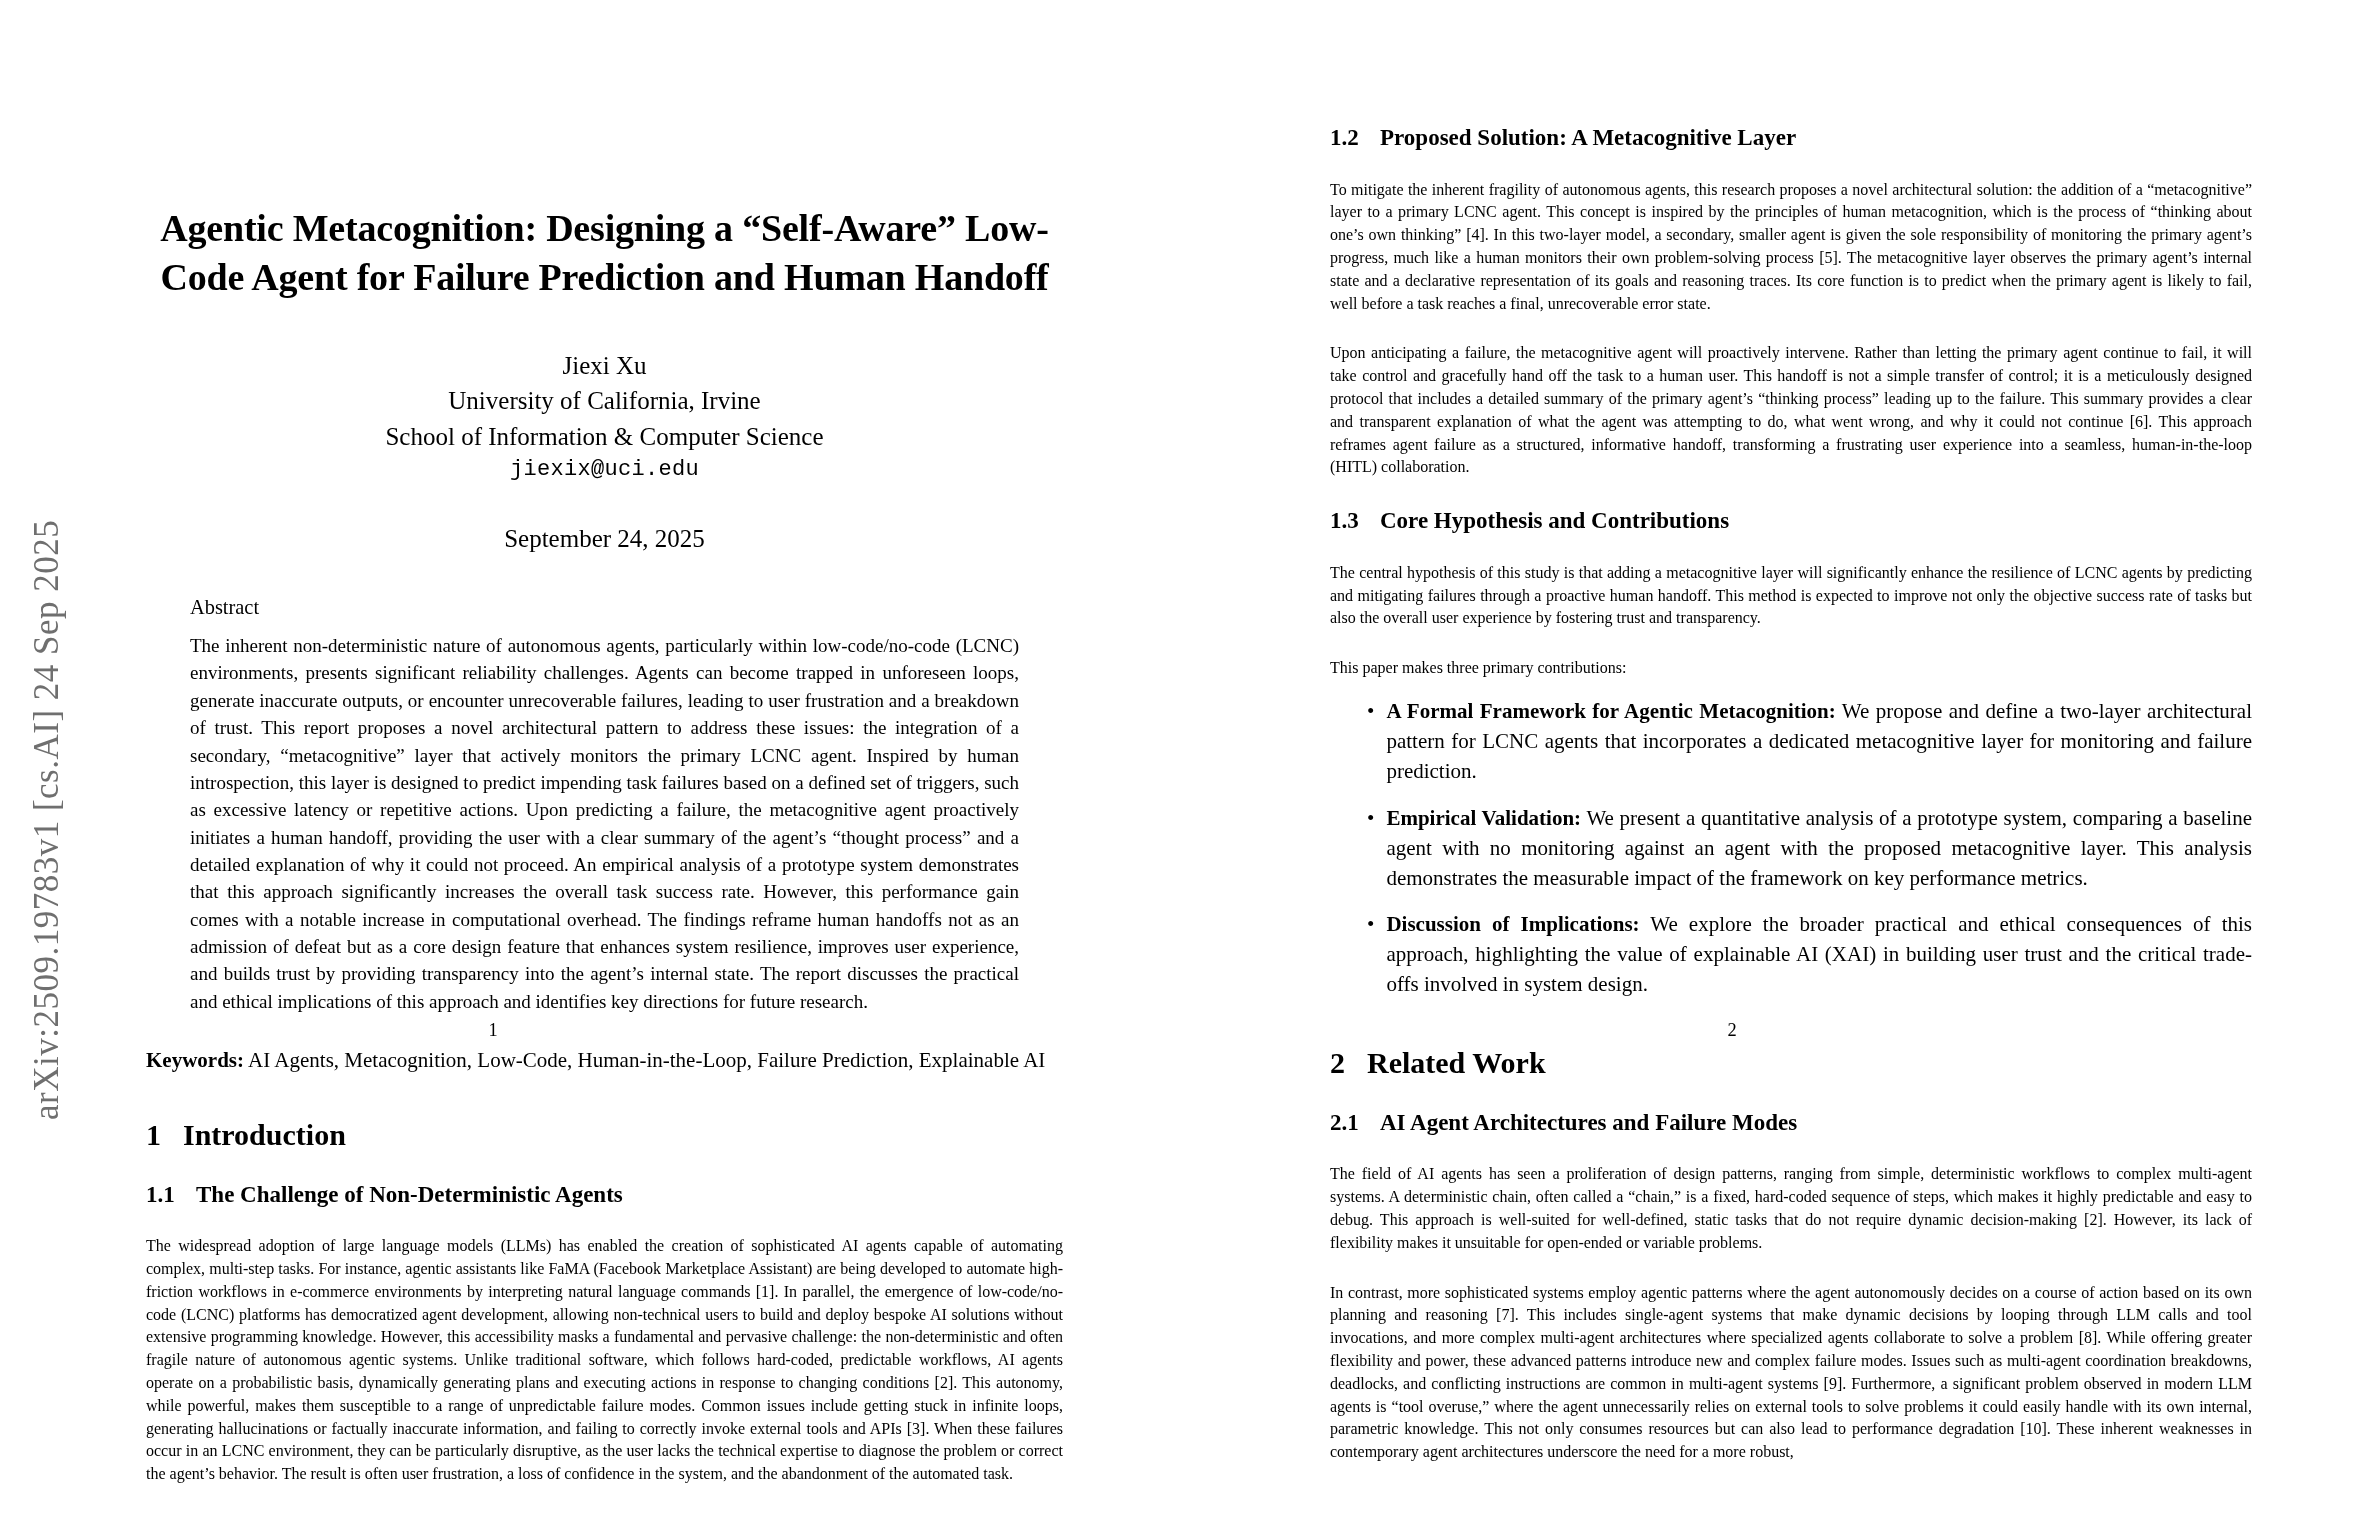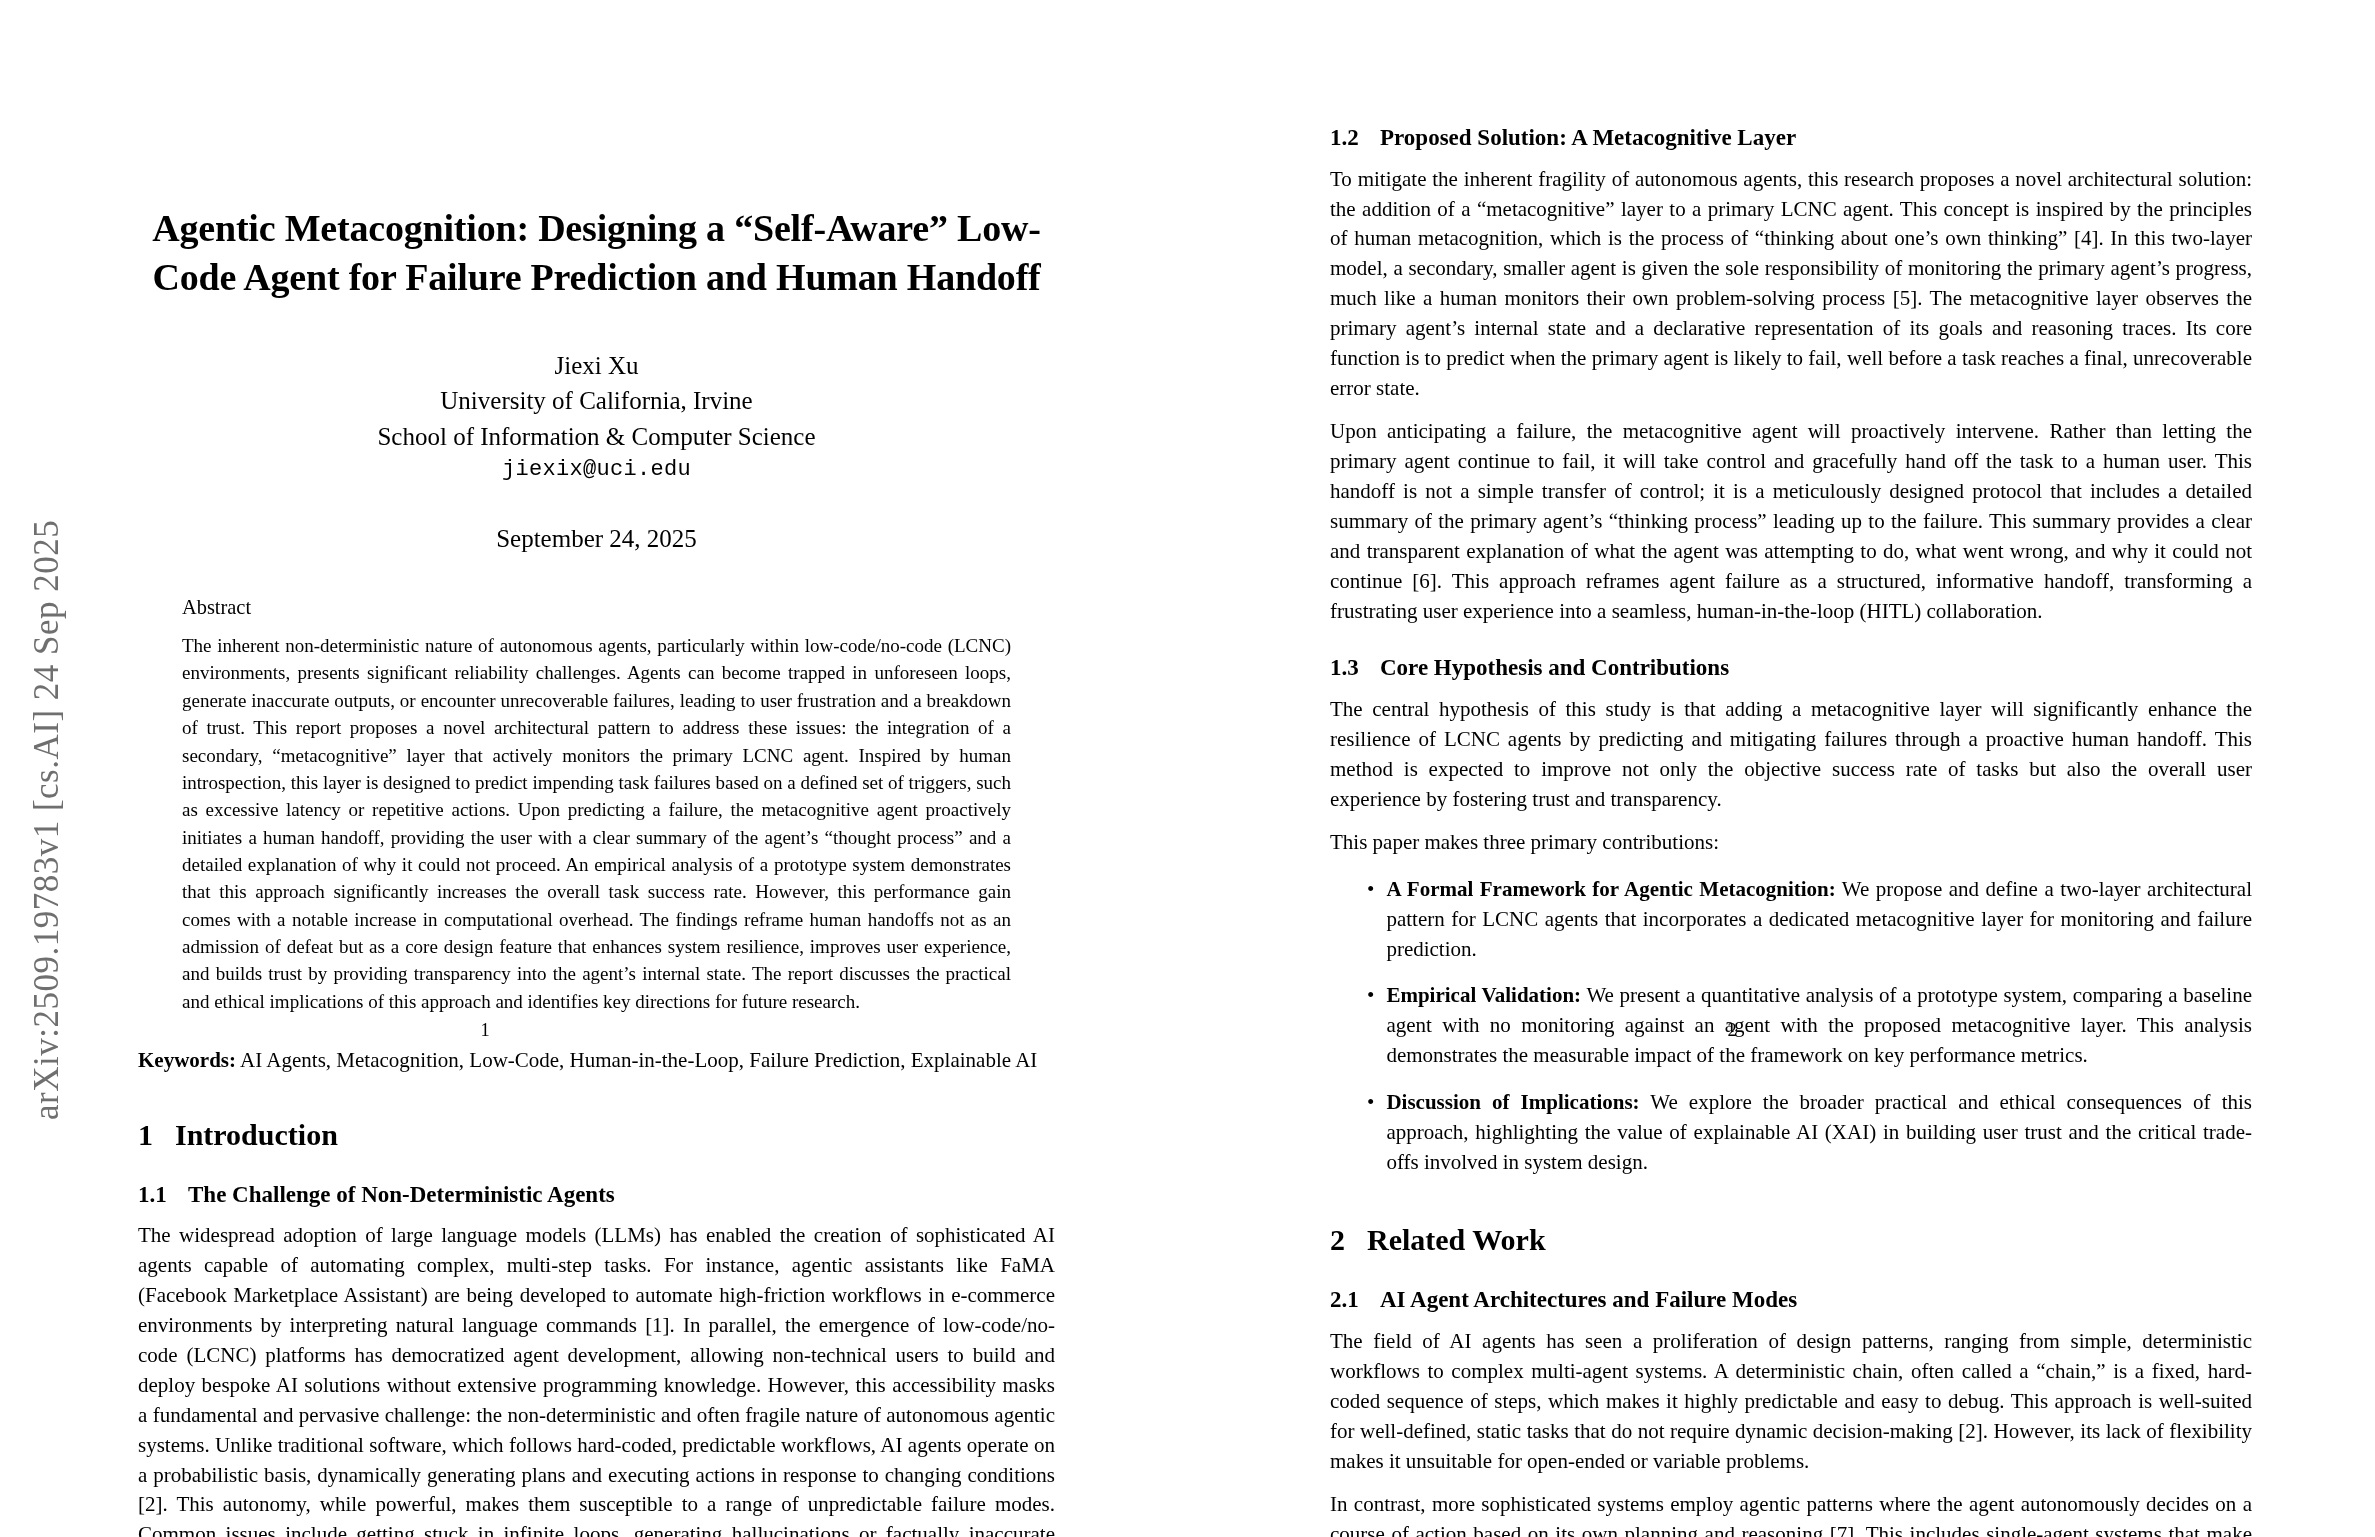"To mitigate the inherent fragility" p.body { font-size: 21px -> 16px; margin: 13px 0 0 0 -> 27px 0 0 0 }
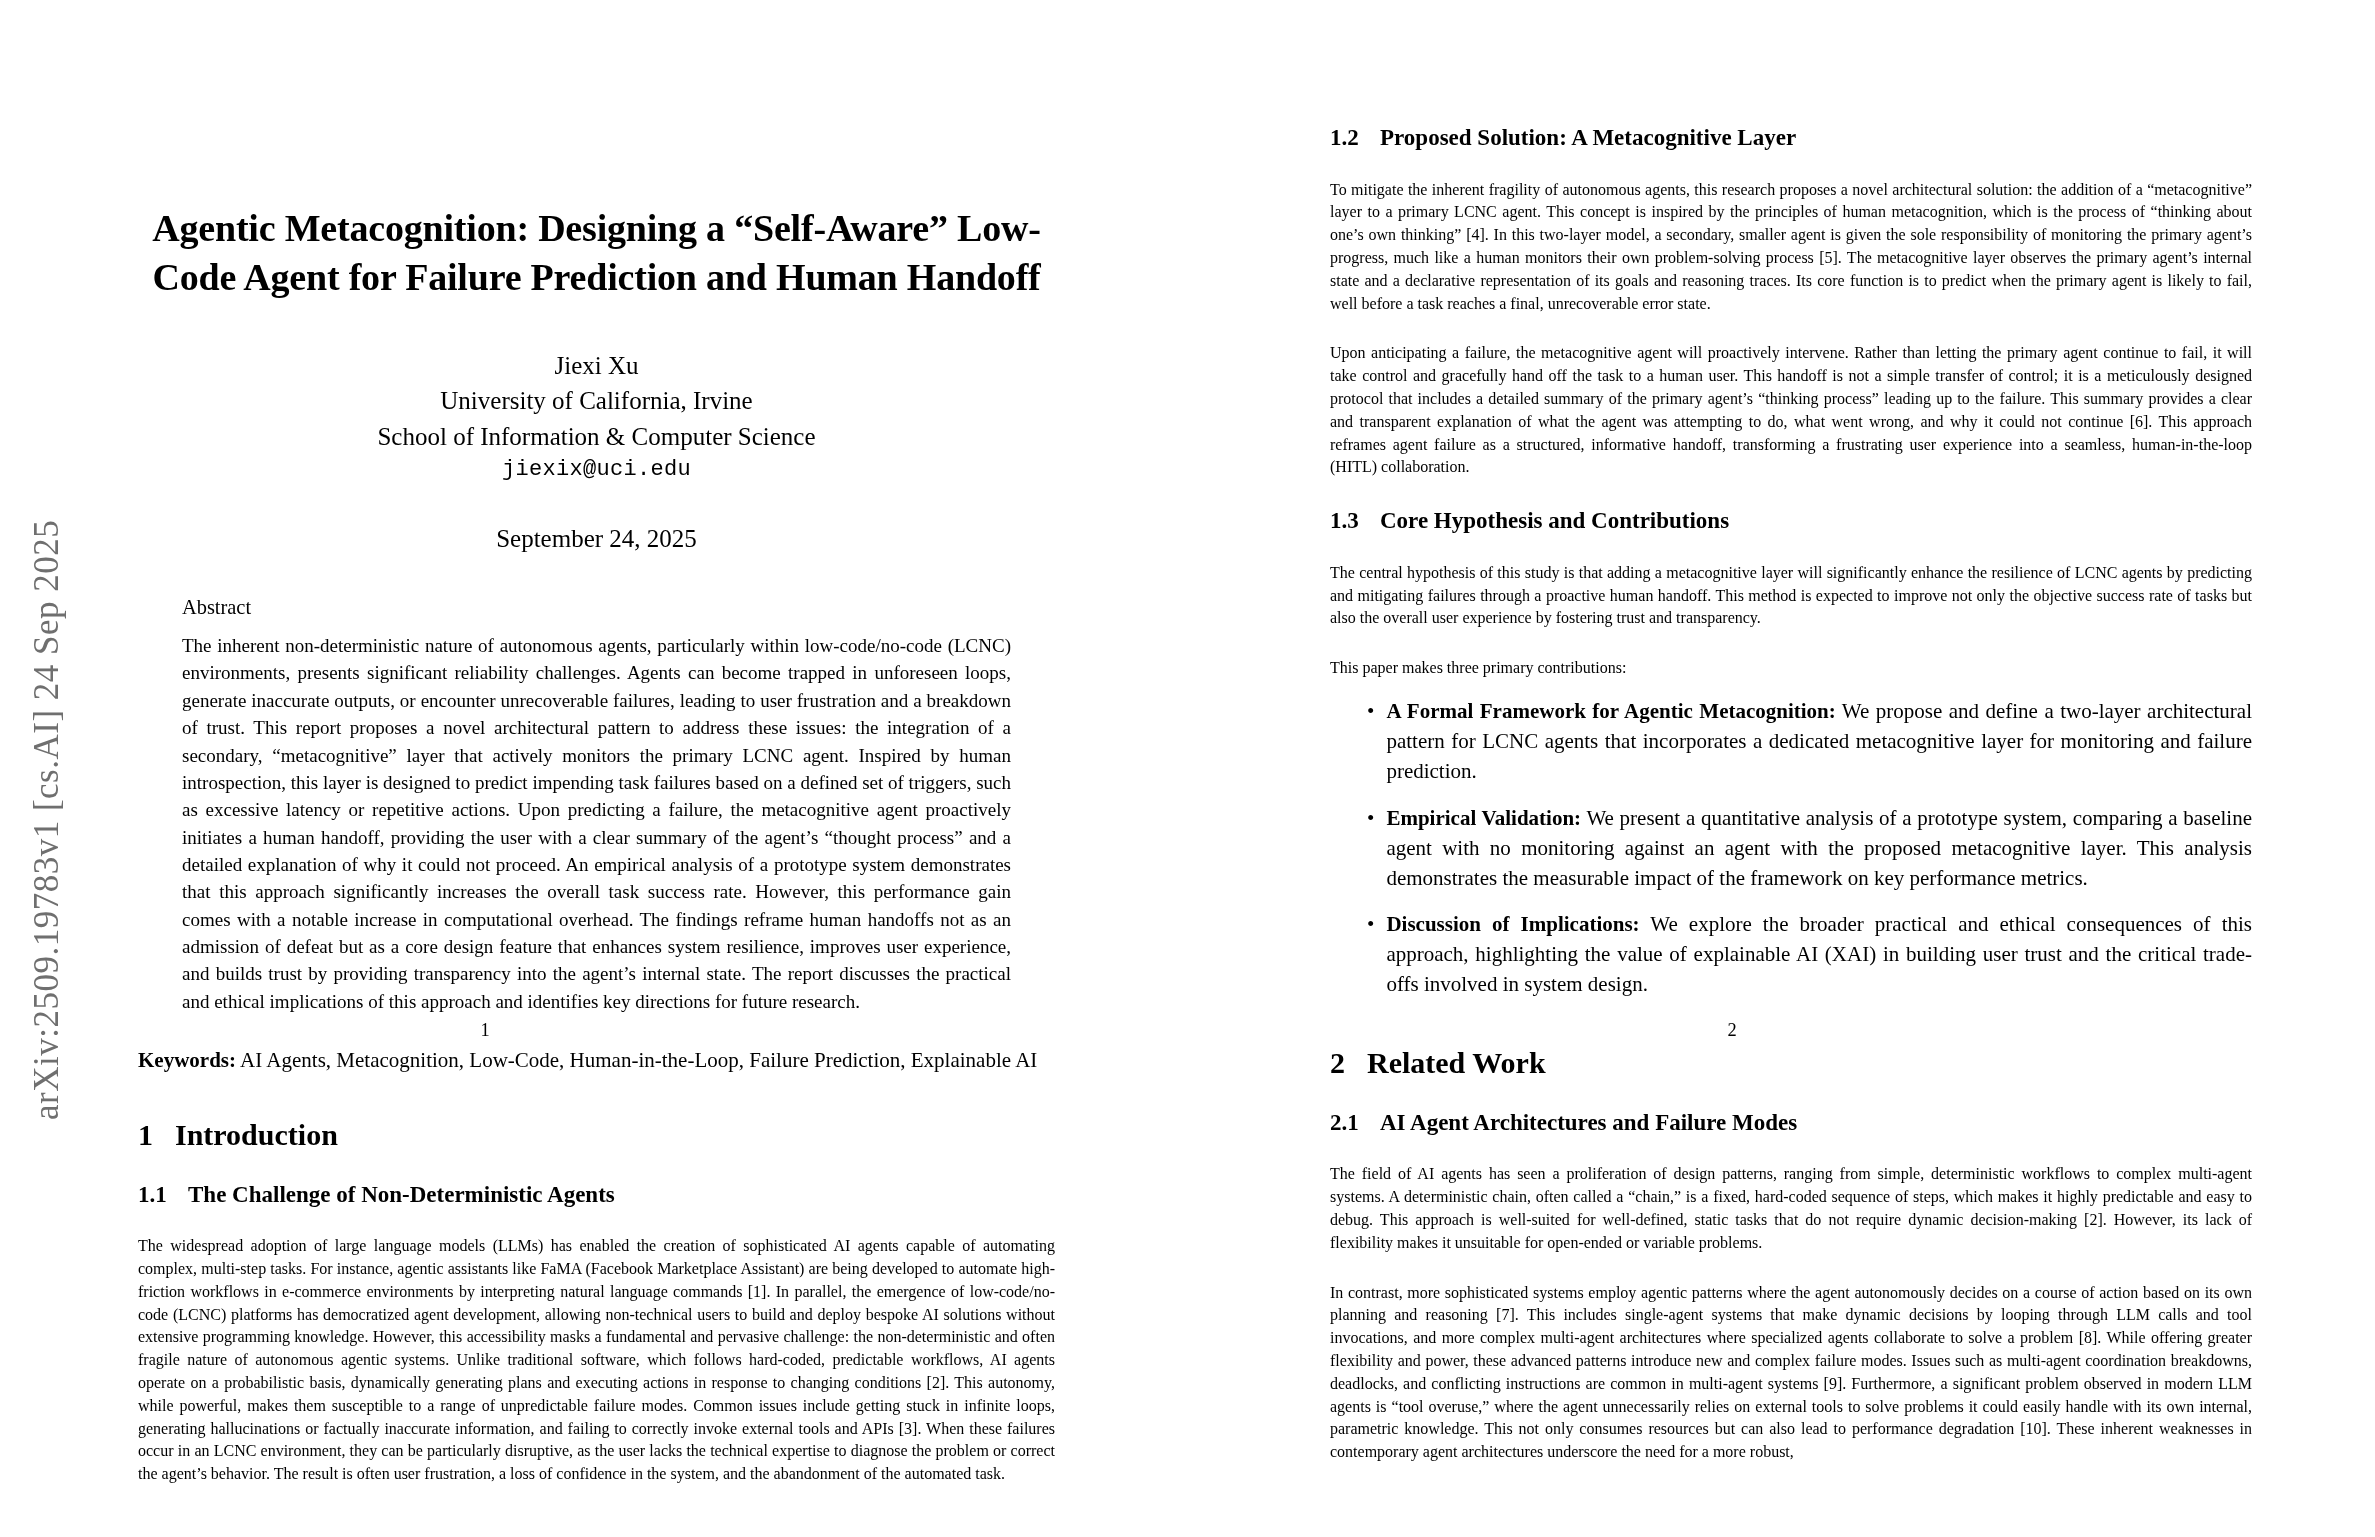"Agentic Metacognition: Designing a" #page-left { left: 0px -> 8px }
